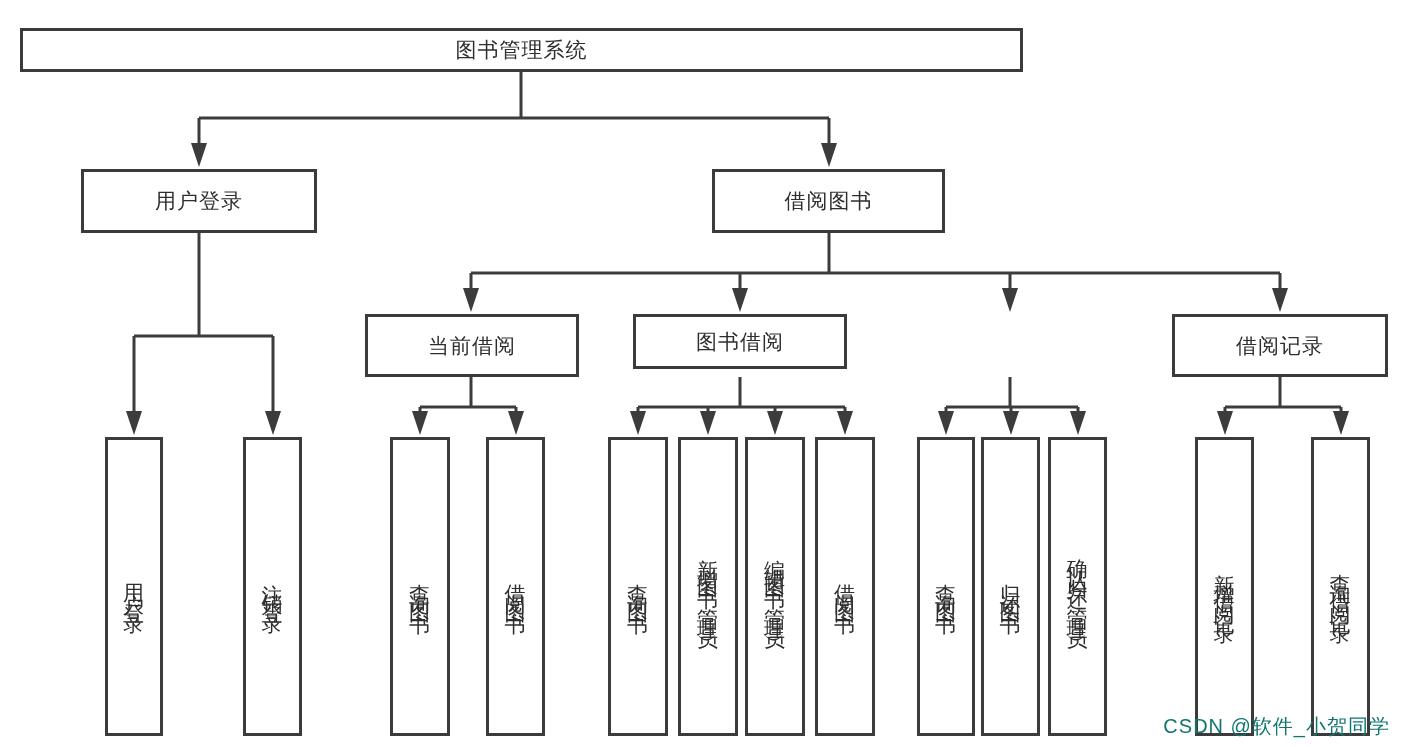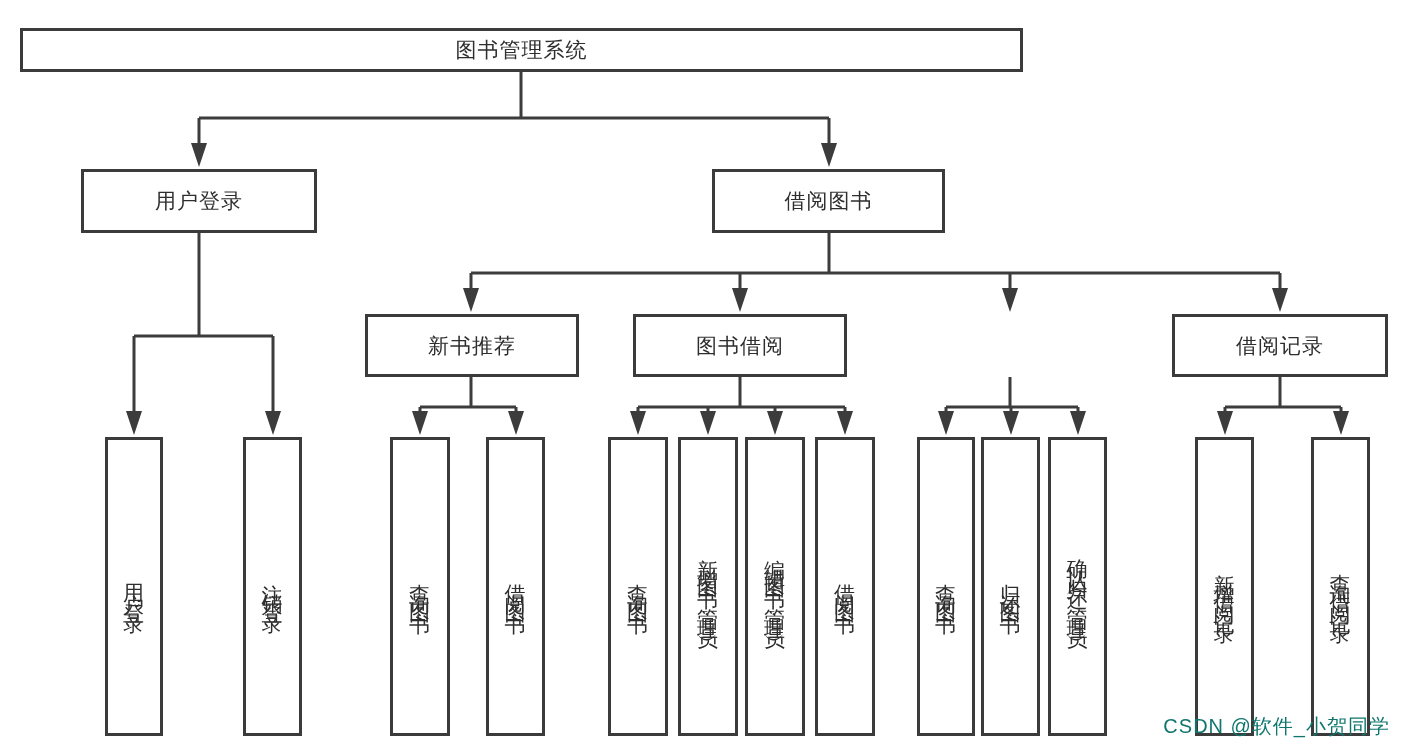"新书推荐" div.box { text: 新书推荐 -> 当前借阅 }
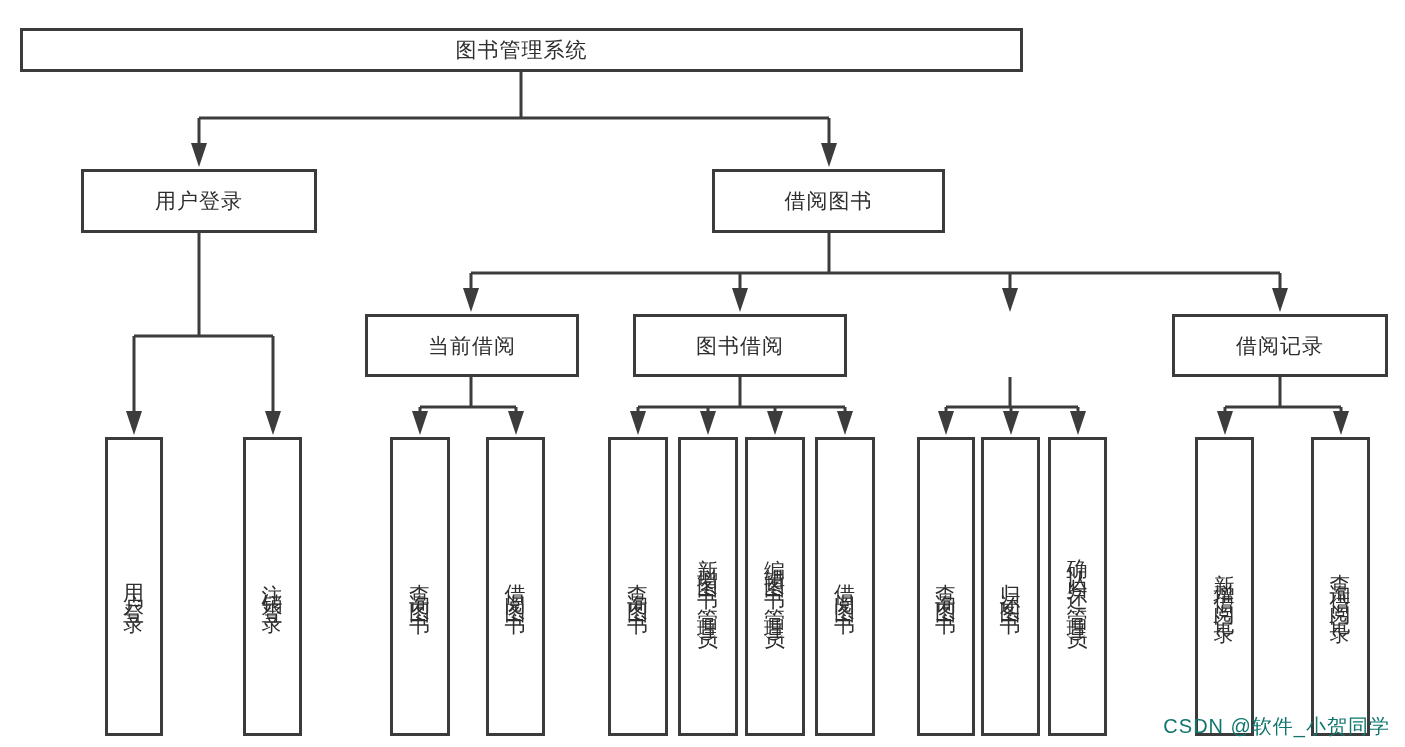"图书借阅" div.box { height: 63px -> 55px }
